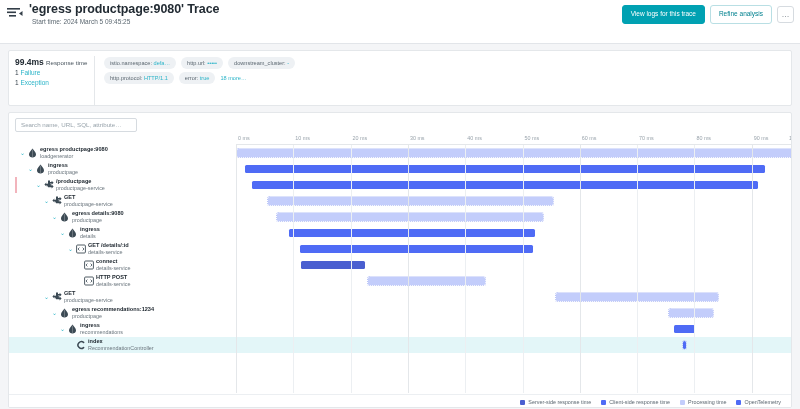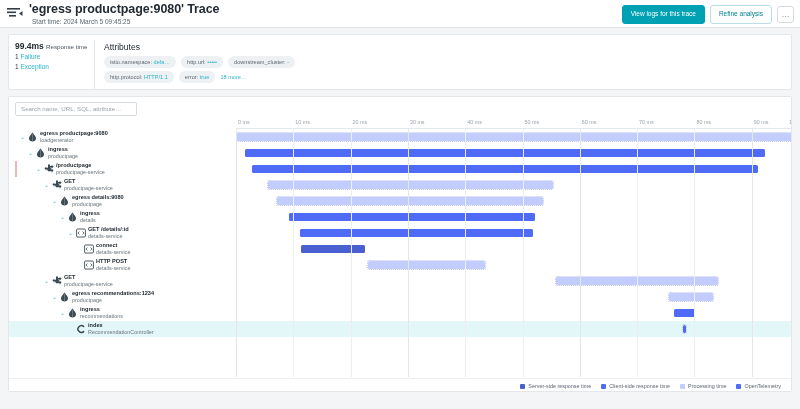"'egress productpage:9080' Trace" .header { height: 28px -> 44px }
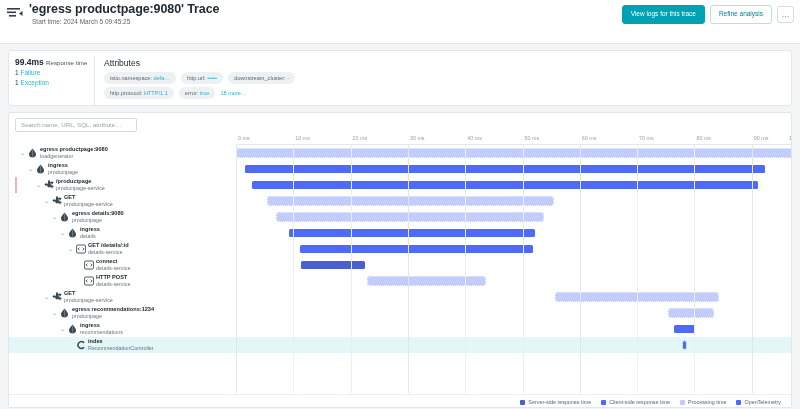"Attributes" div.attr-title { html: <div>Attributes</div> -> none }
